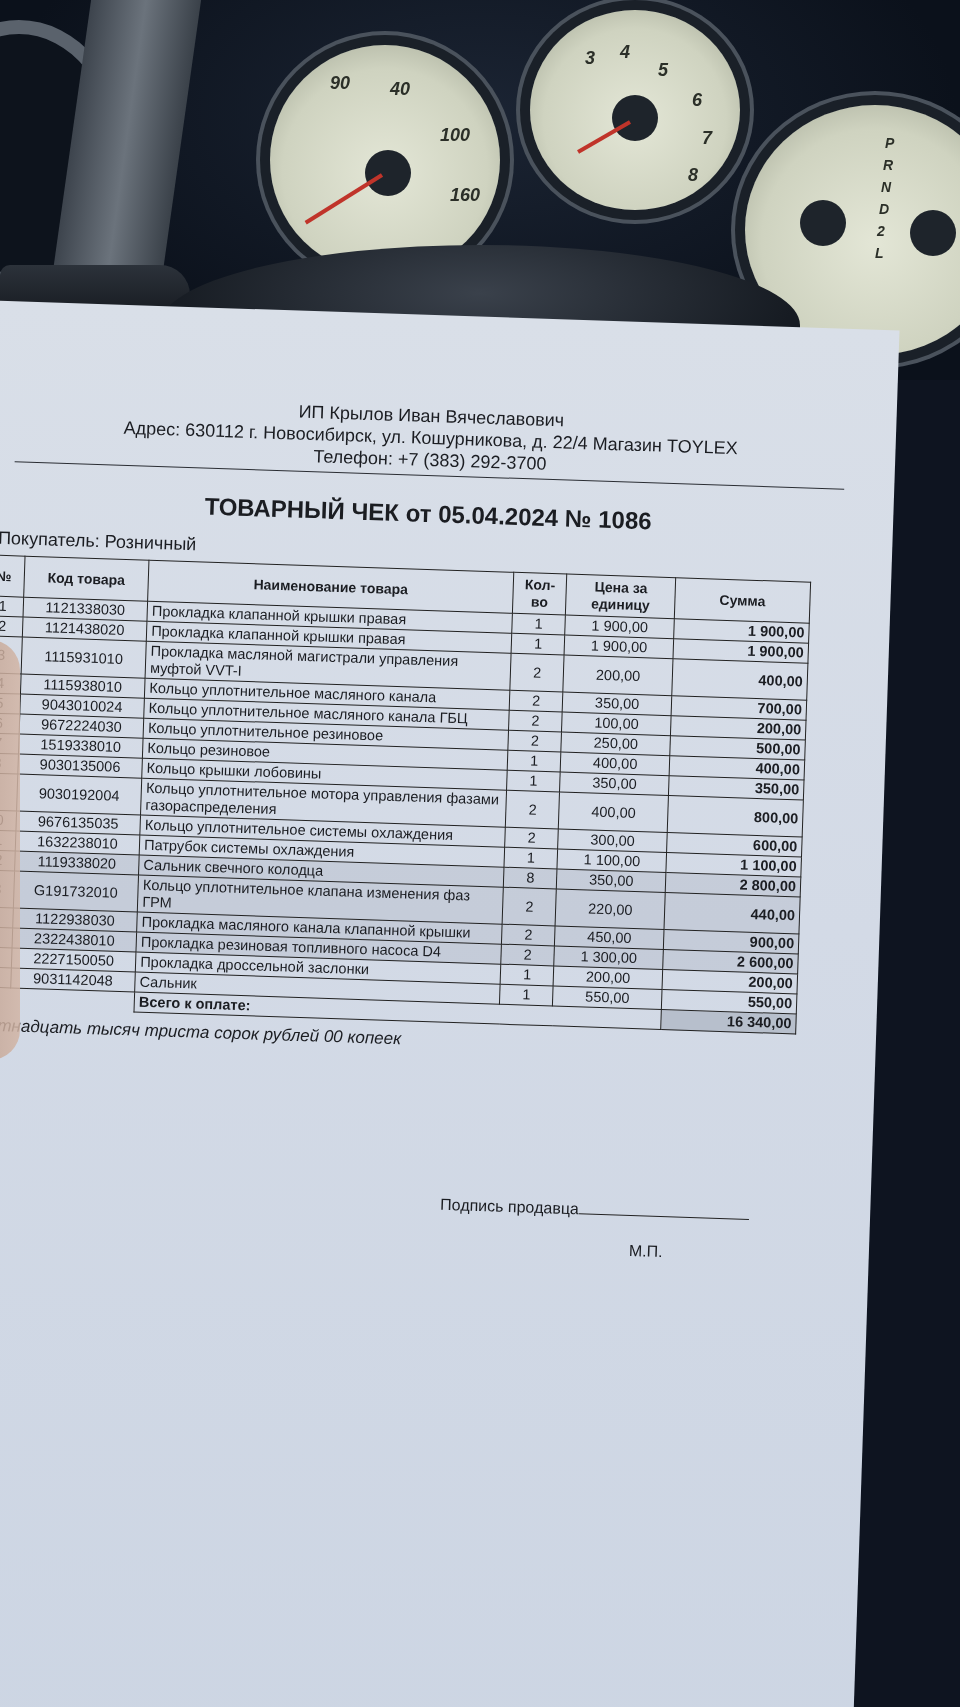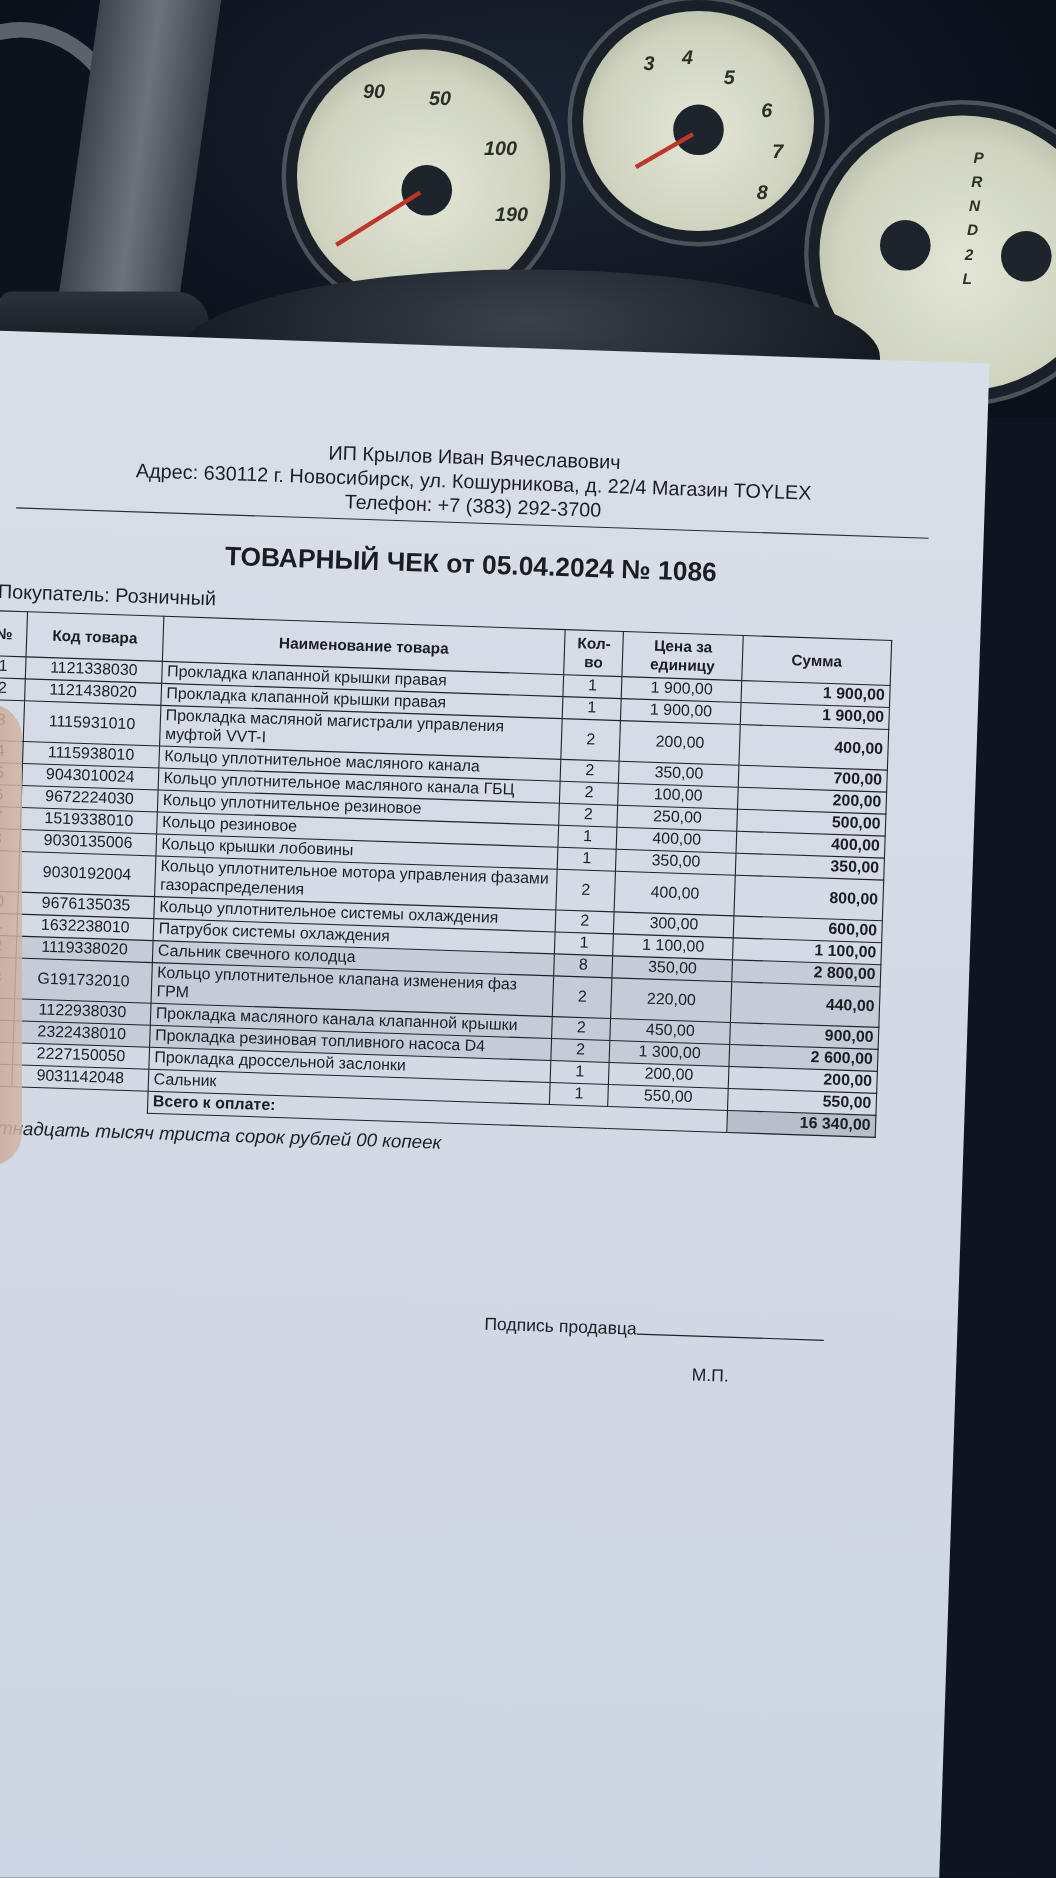"50" span.num { text: 50 -> 40 }
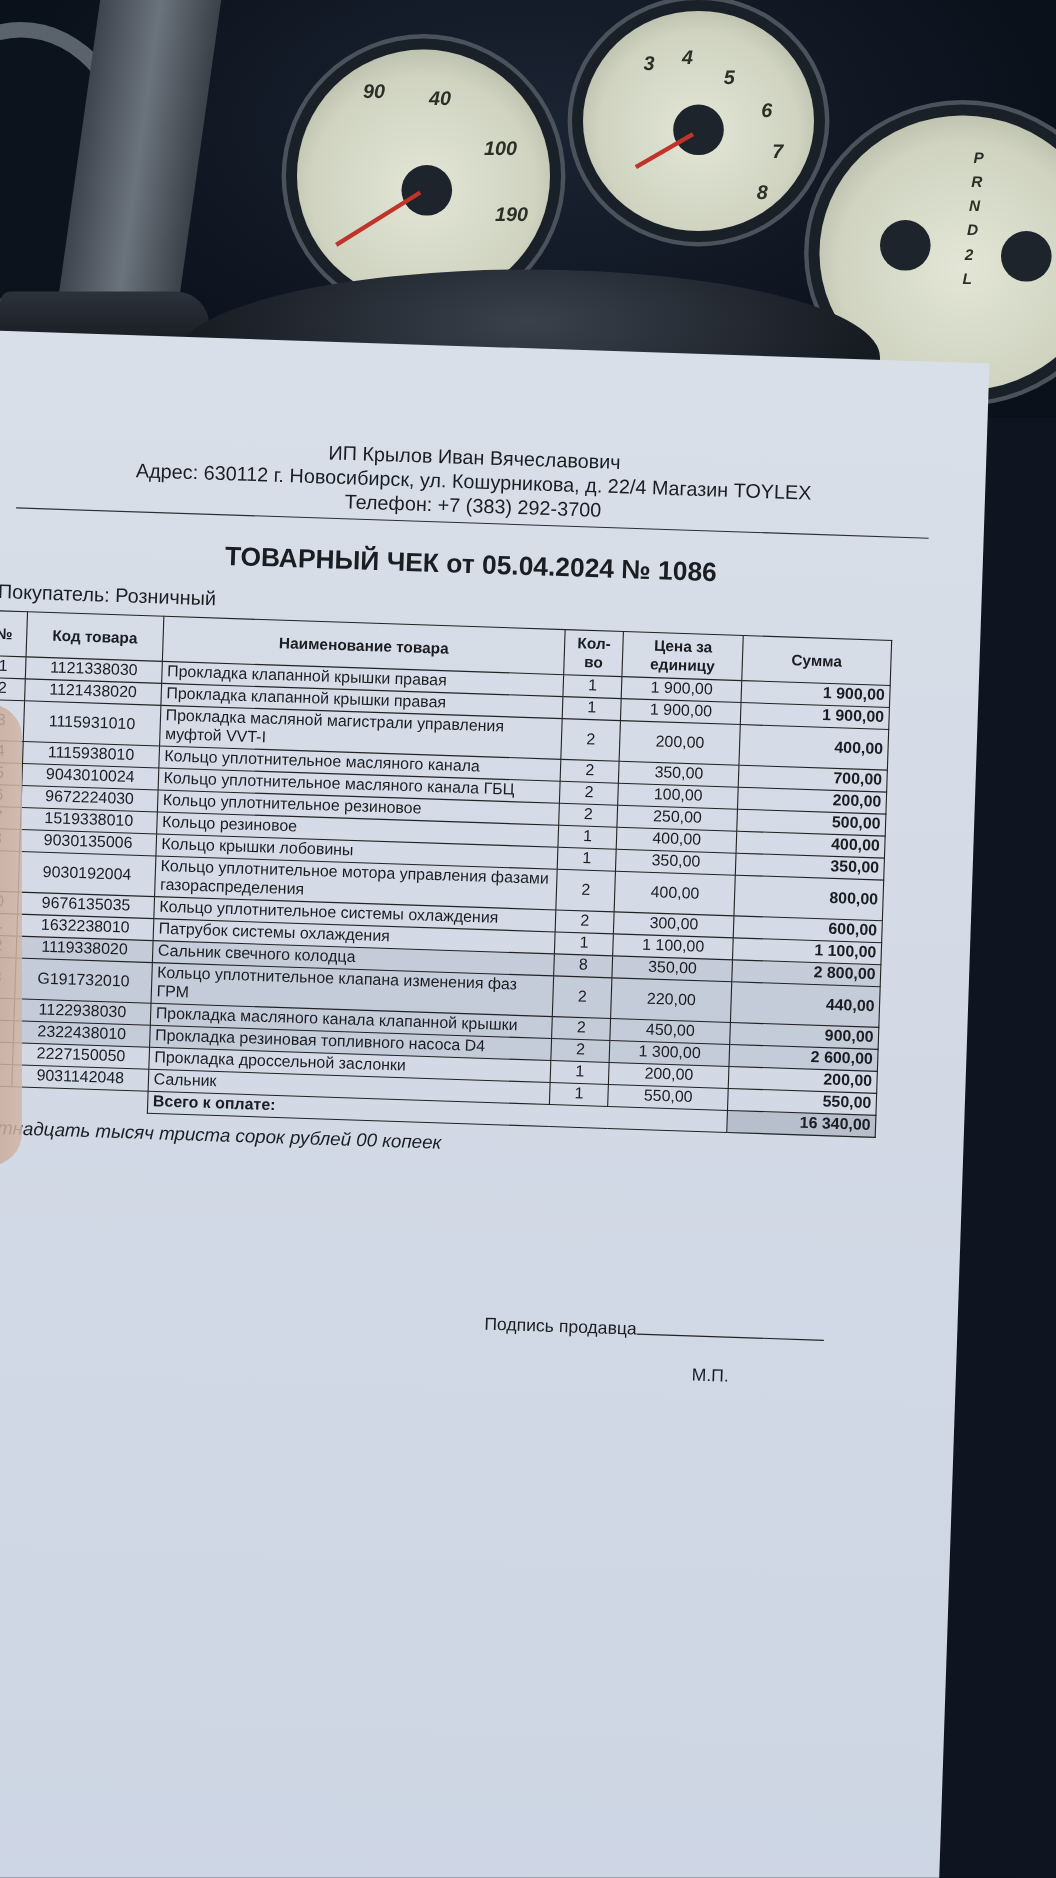"190" span.num { text: 190 -> 160 }
